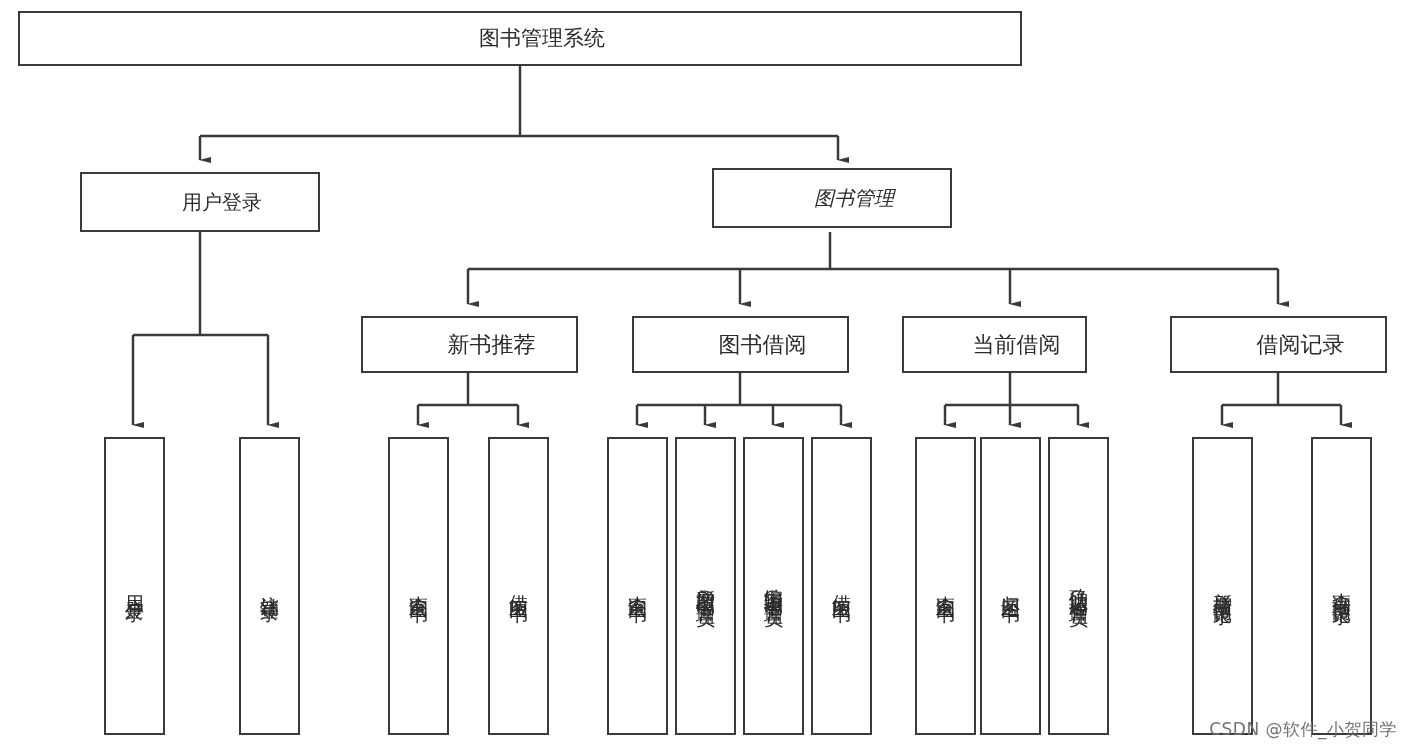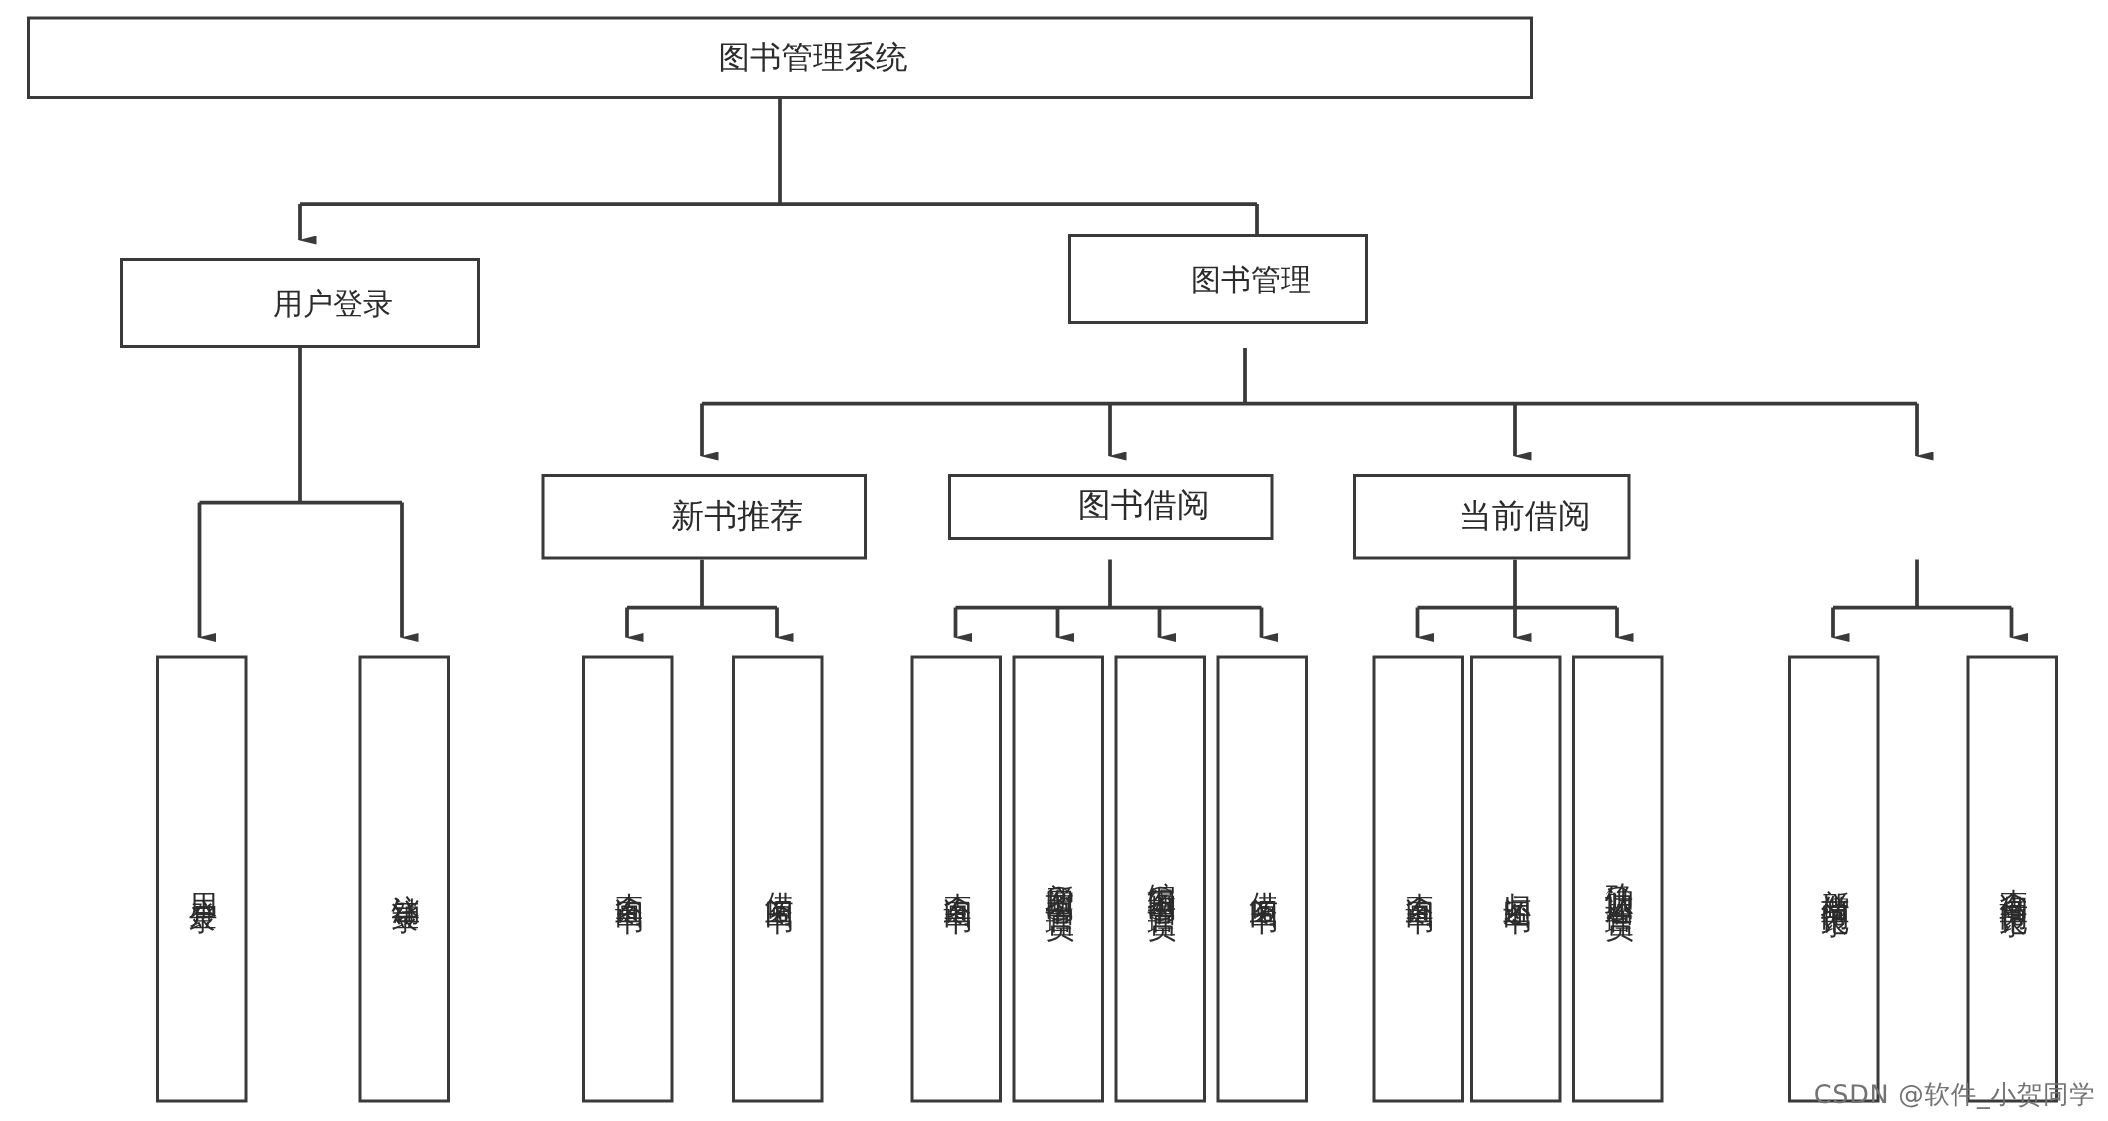"图书管理" div.node { font-style: none -> italic; top: 156px -> 168px; width: 200px -> 240px }
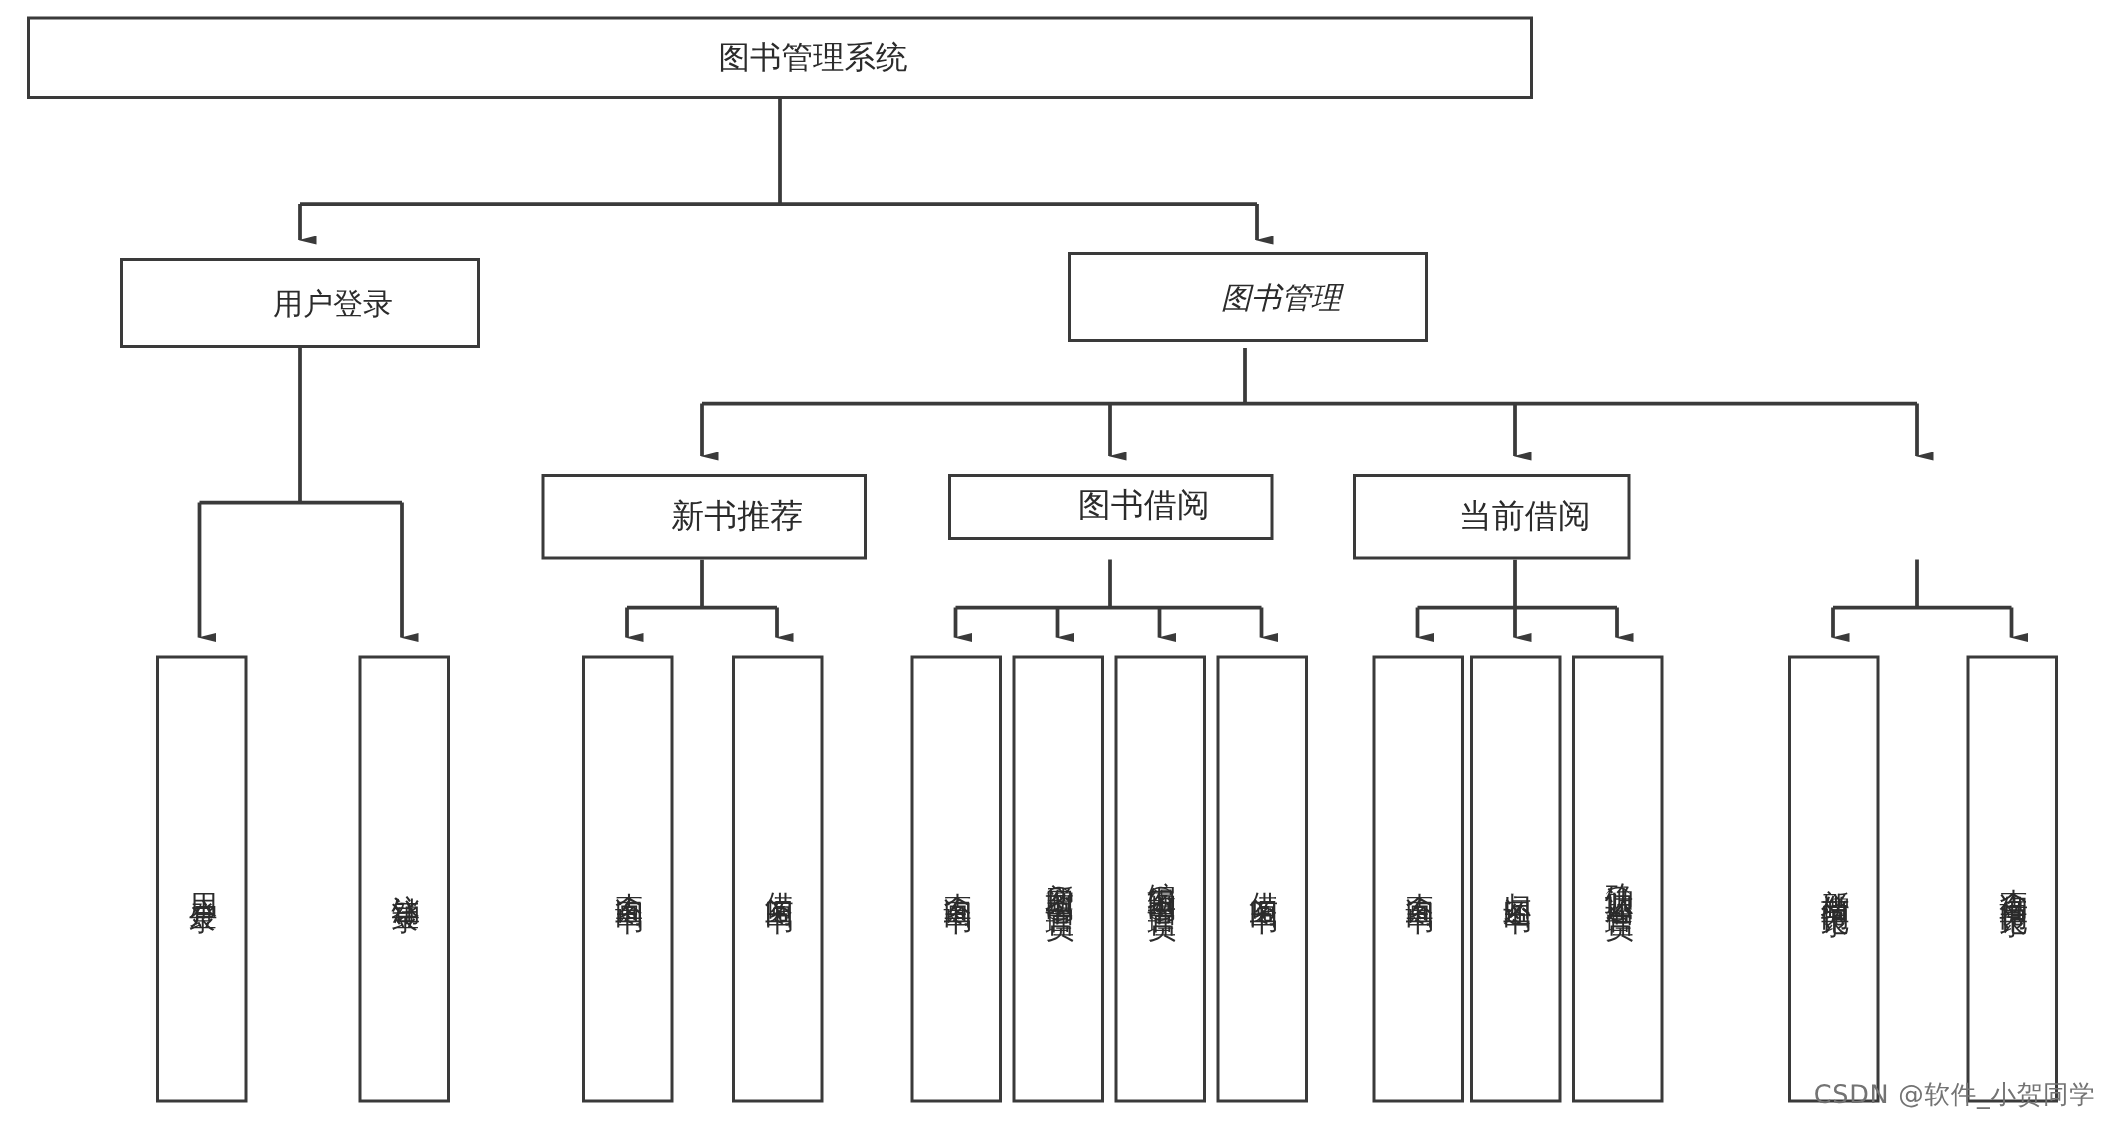"图书借阅" div.node { height: 44px -> 57px }
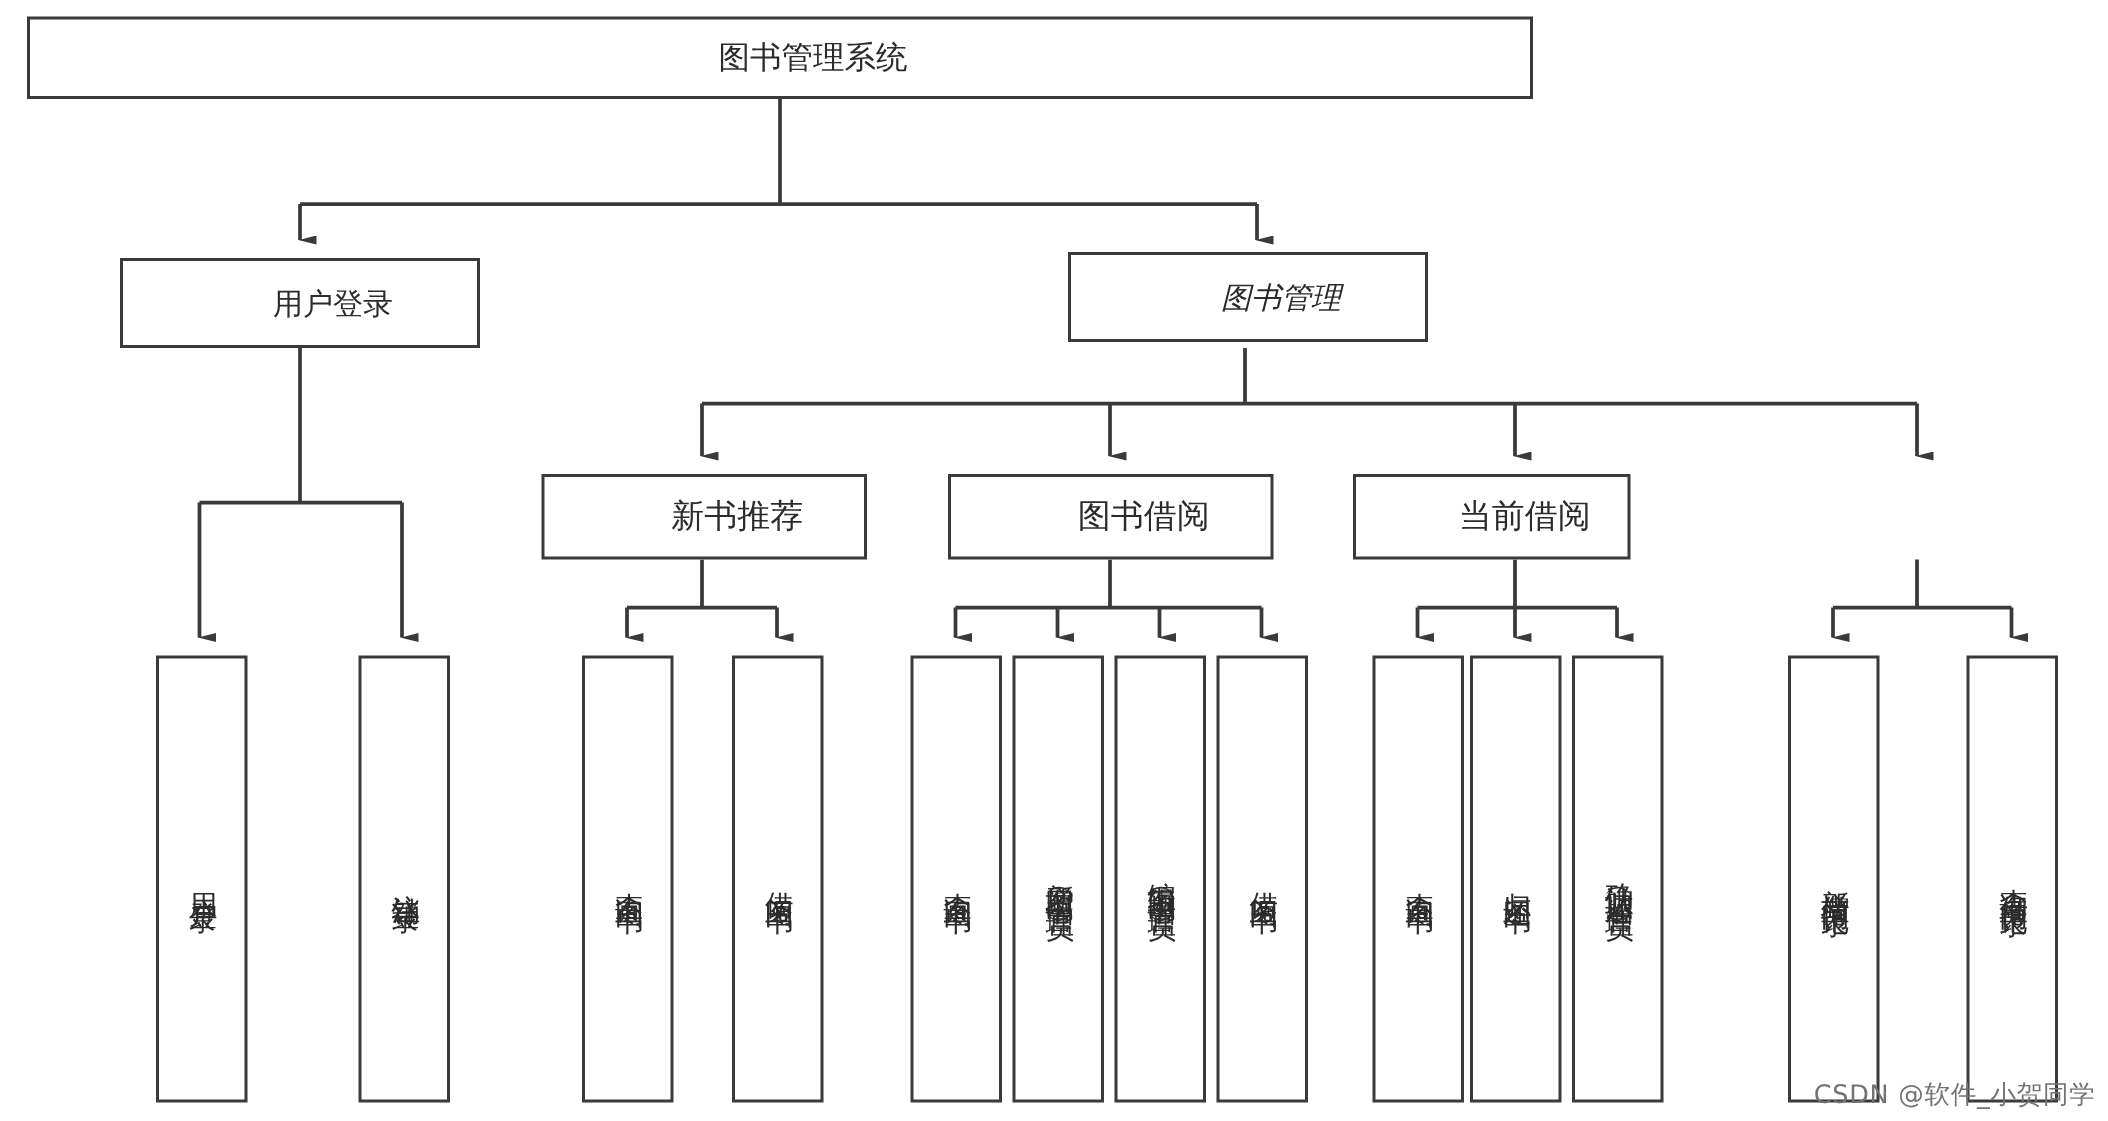"借阅记录" div.node { html: none -> <div> <span>借阅记录</span> </div> }
